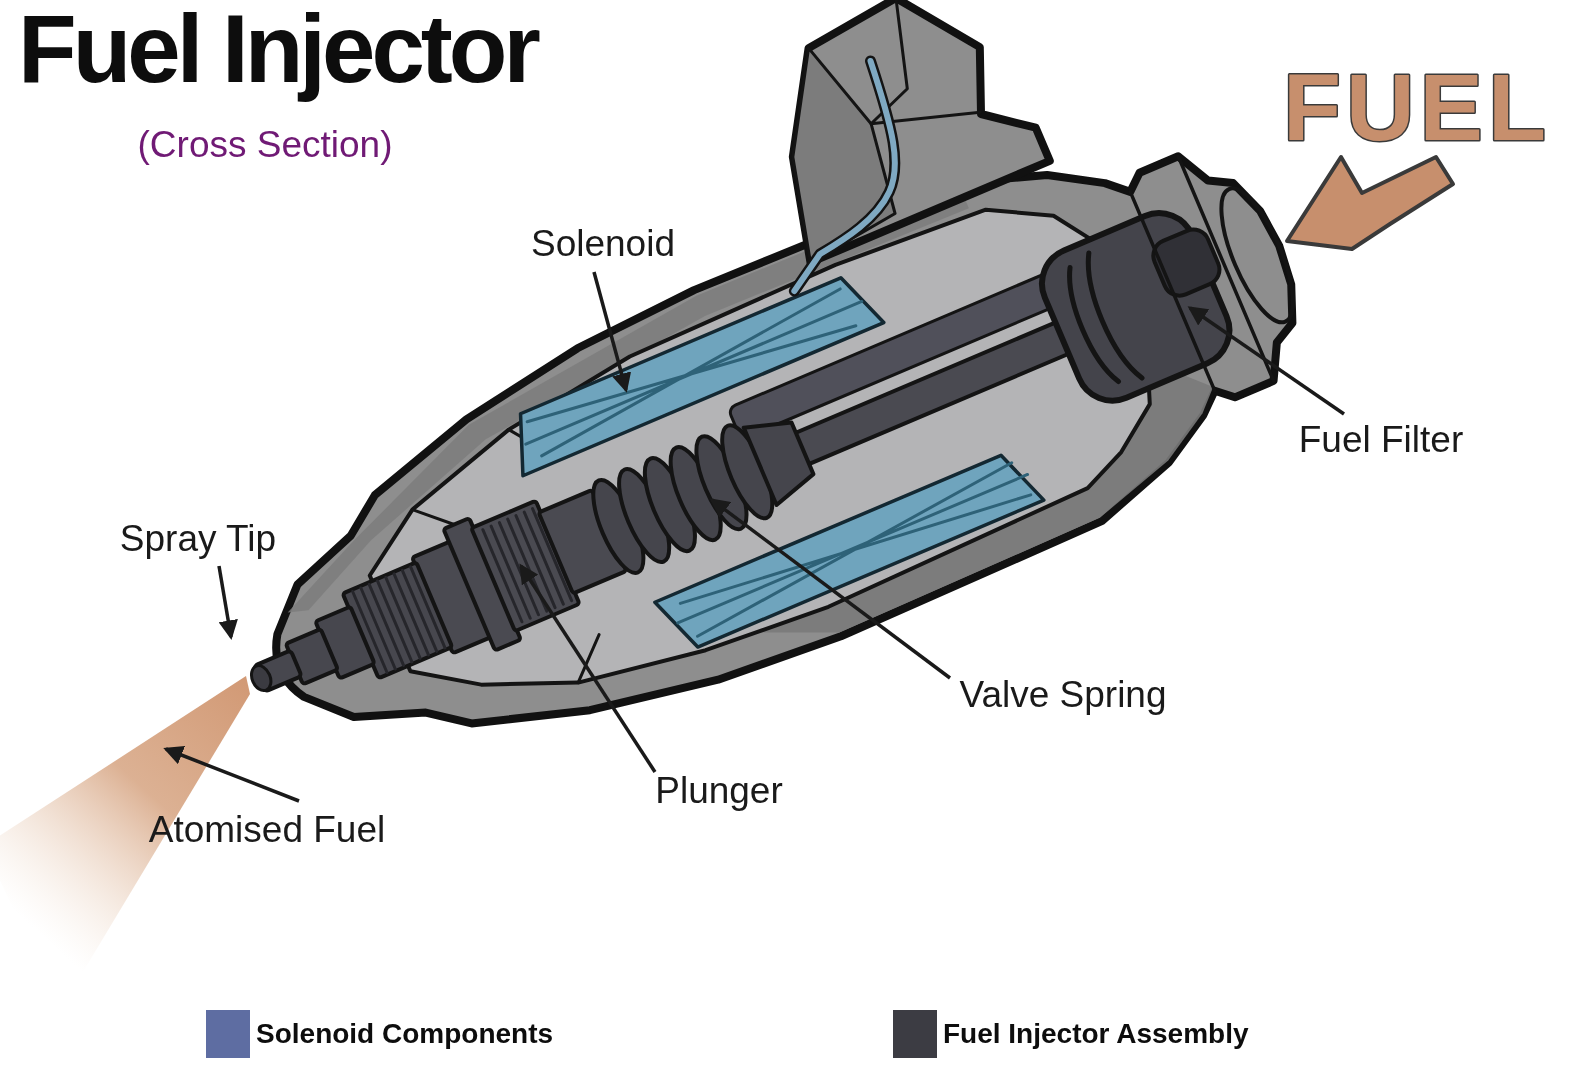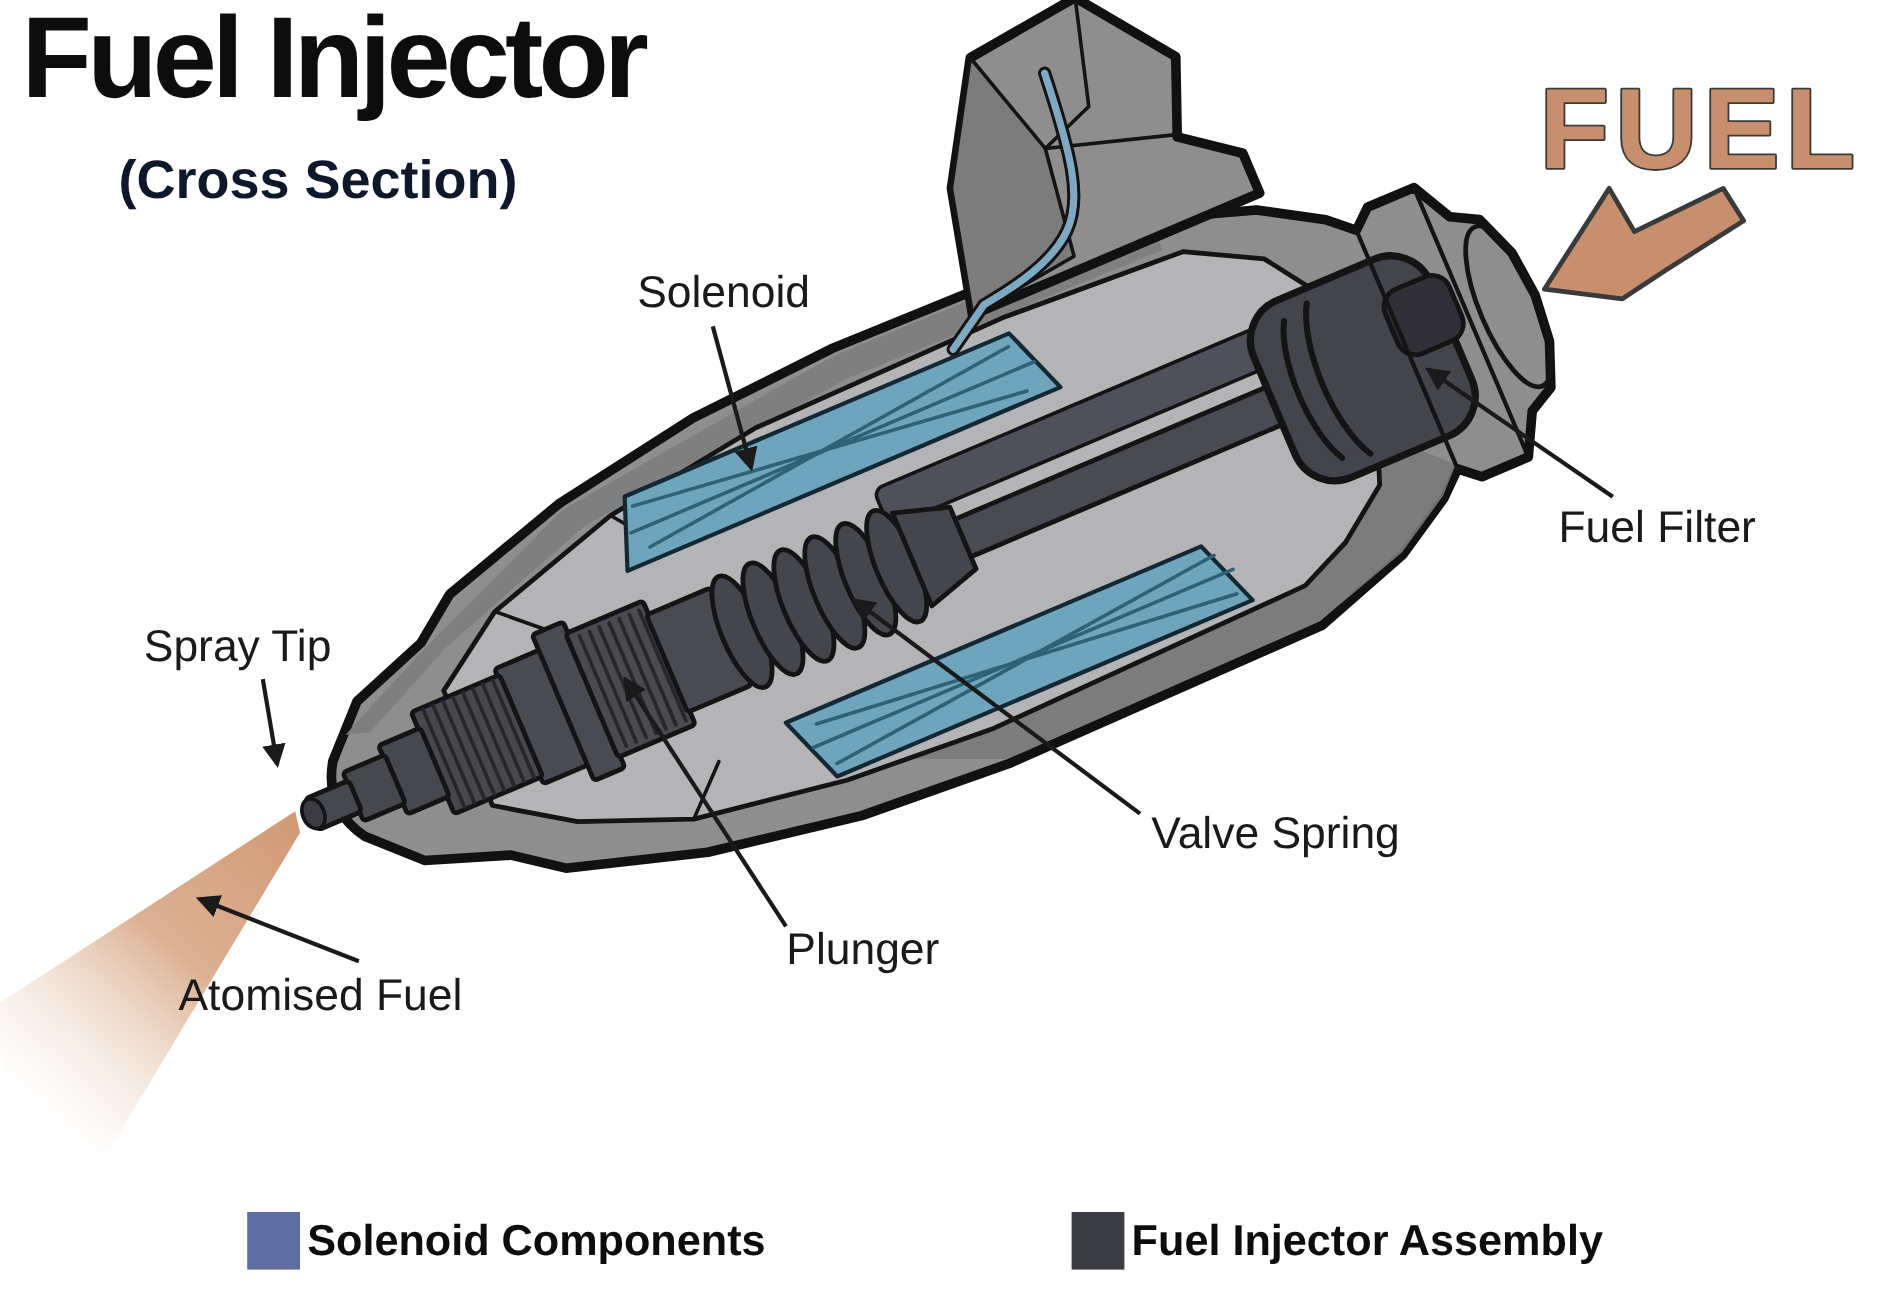"(Cross Section)" .subtitle { color: #0f172a -> #701a75; font-size: 45px -> 37px; font-weight: 700 -> 400 }
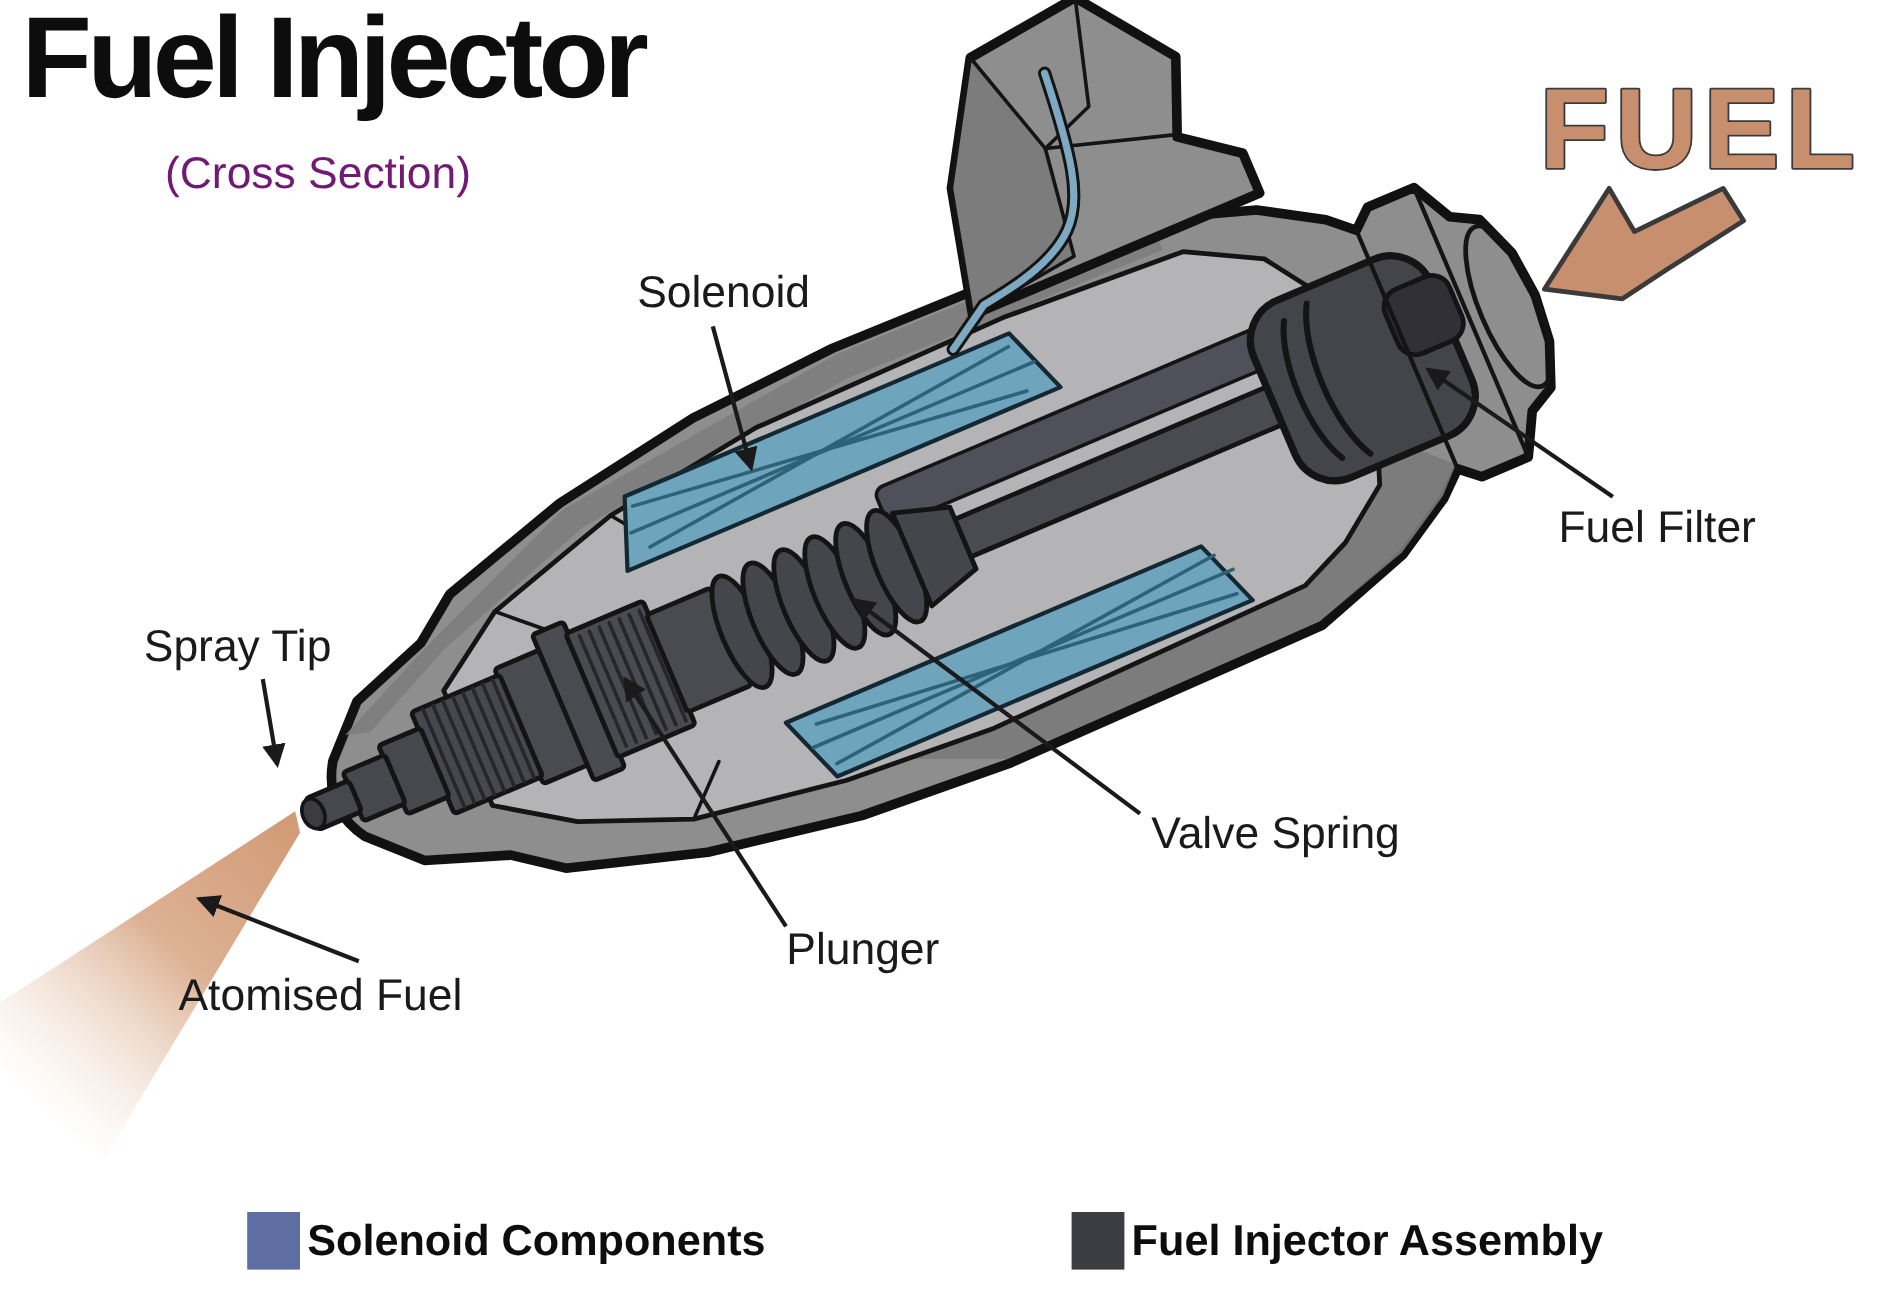"Solenoid Components" .legend-item .legend-label { font-size: 36px -> 28px }
